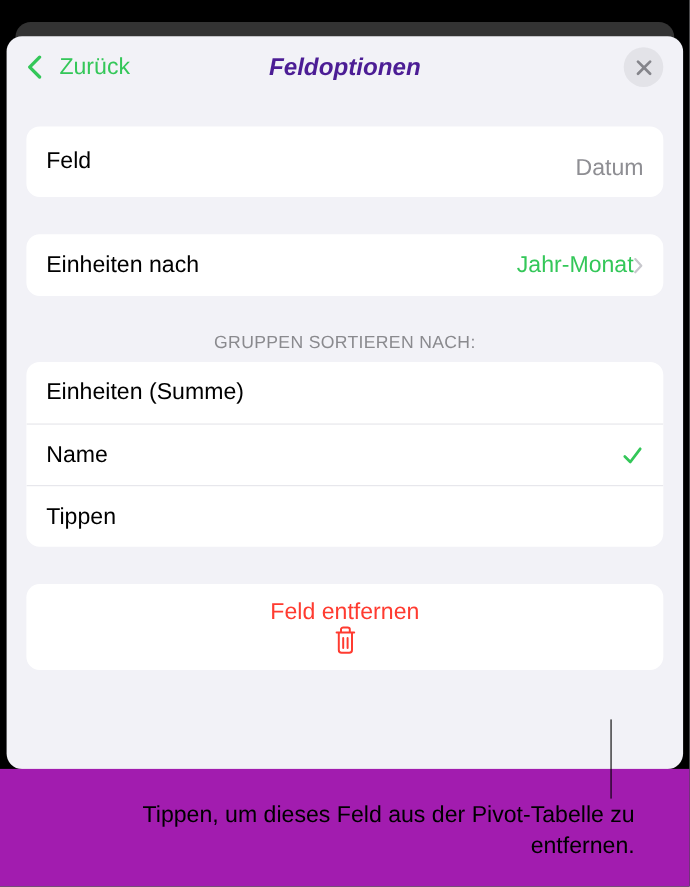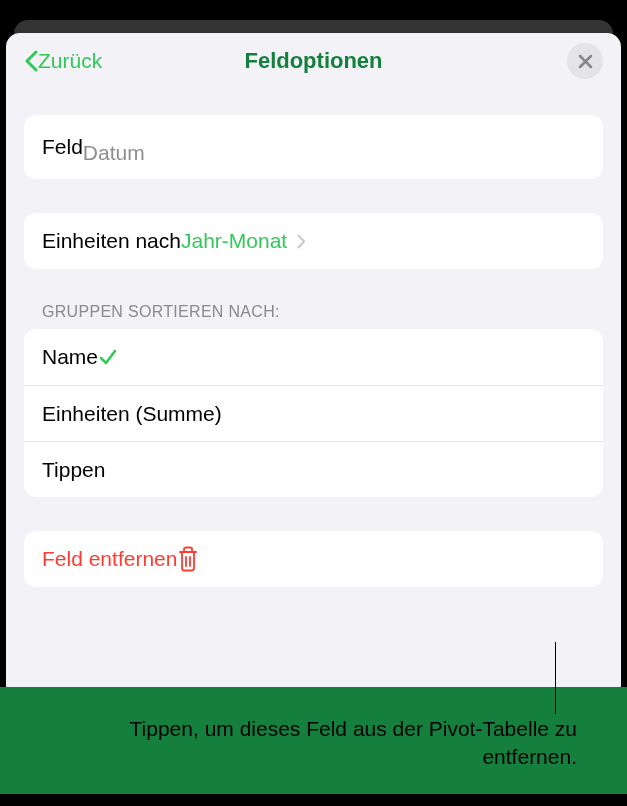"Zurück" .back-button { gap: 0 -> 16px }
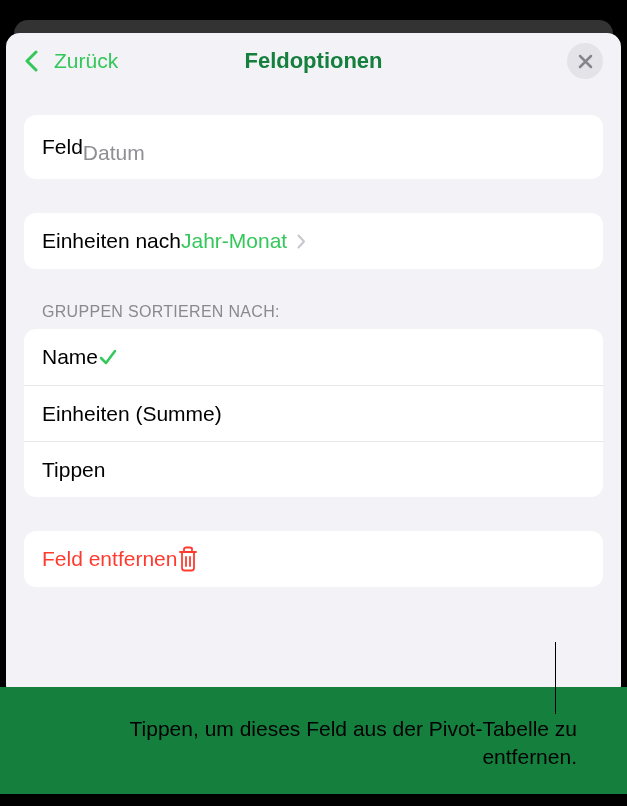"Feldoptionen" .nav-title { color: #15803d -> #4c1d95; font-style: none -> italic }
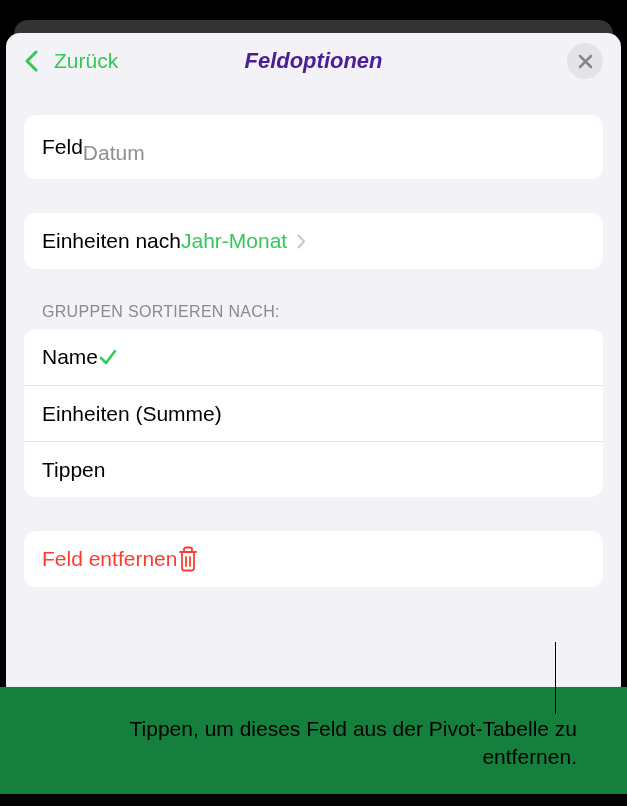"Feld" .row { justify-content: none -> space-between }
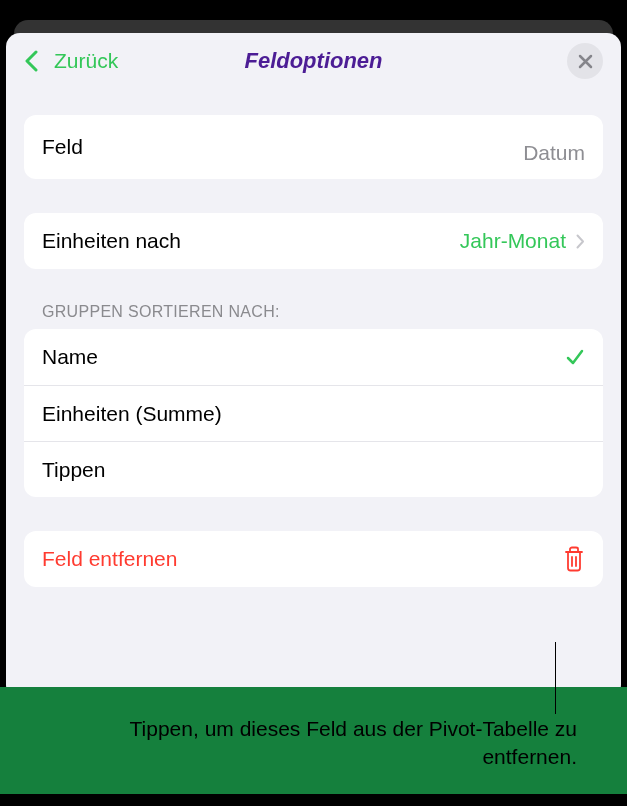"Jahr-Monat" .row-right { gap: 10px -> none }
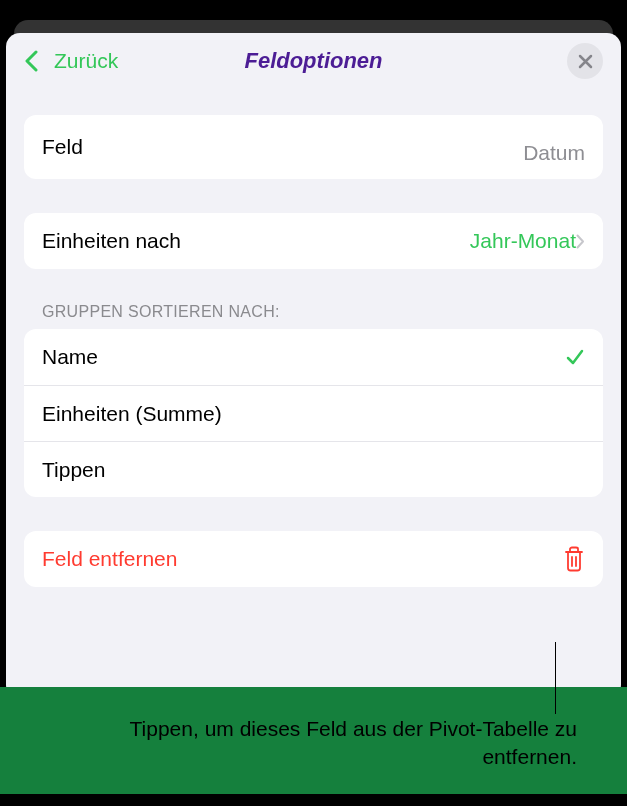"GRUPPEN SORTIEREN NACH:" .section-header { text-align: none -> center }
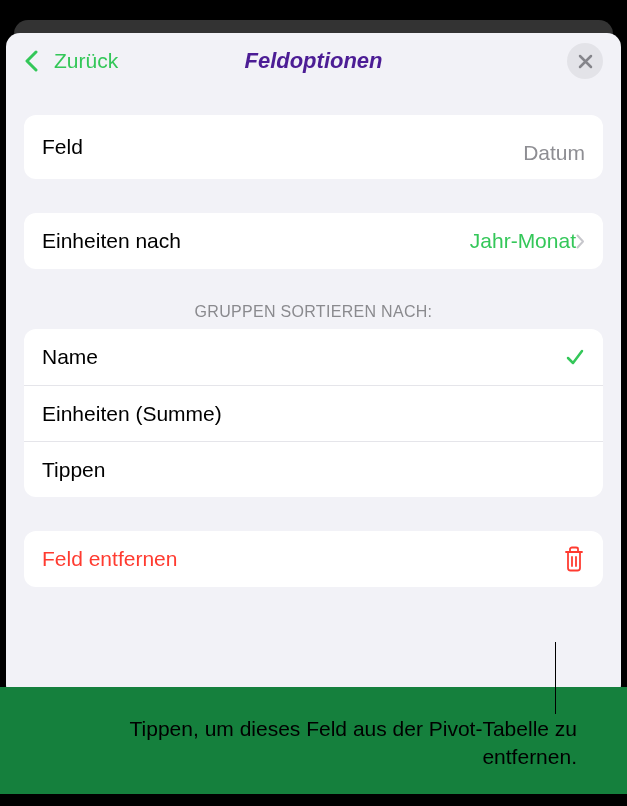"Name" div.row { order: before "Einheiten (Summe)" -> after "Einheiten (Summe)" }
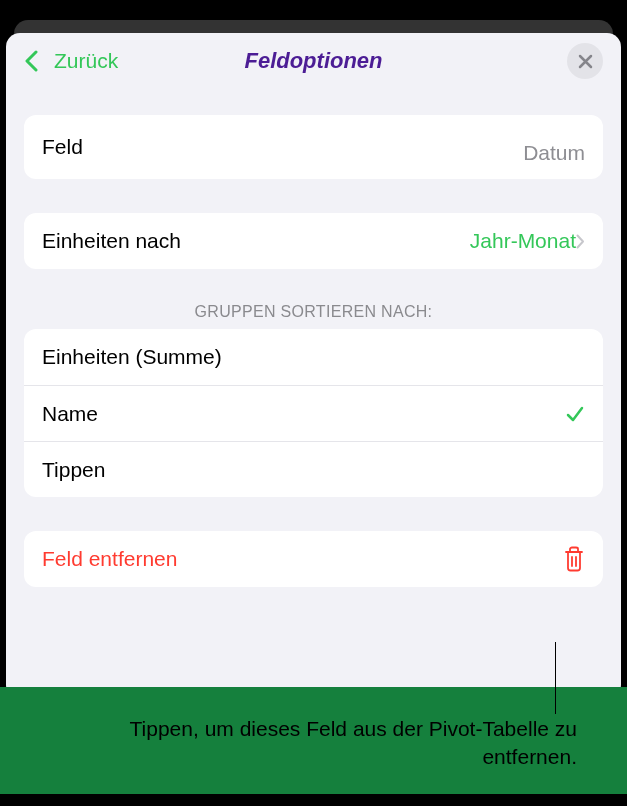"Feld entfernen" .remove-row { flex-direction: none -> column }
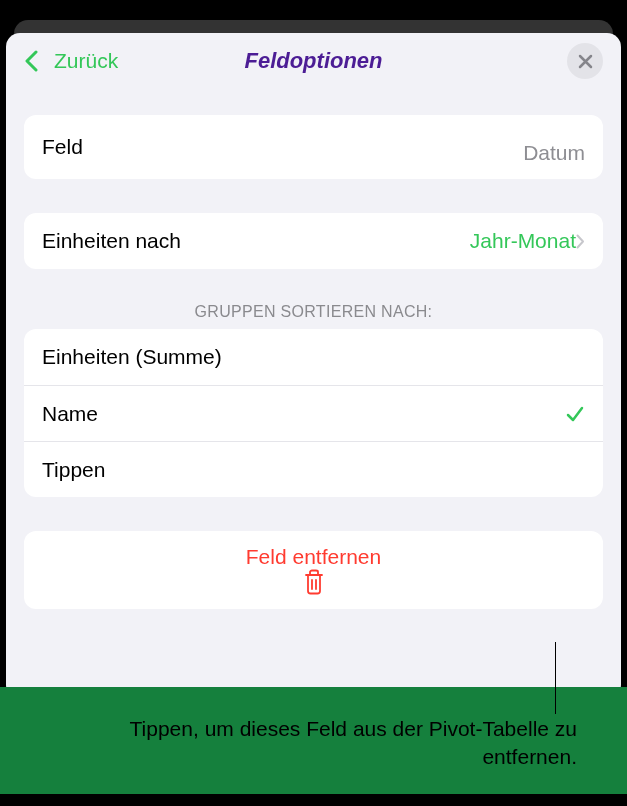"Tippen, um dieses Feld aus" .callout { background: #15803d -> #a21caf; bottom: 12px -> 0 }
